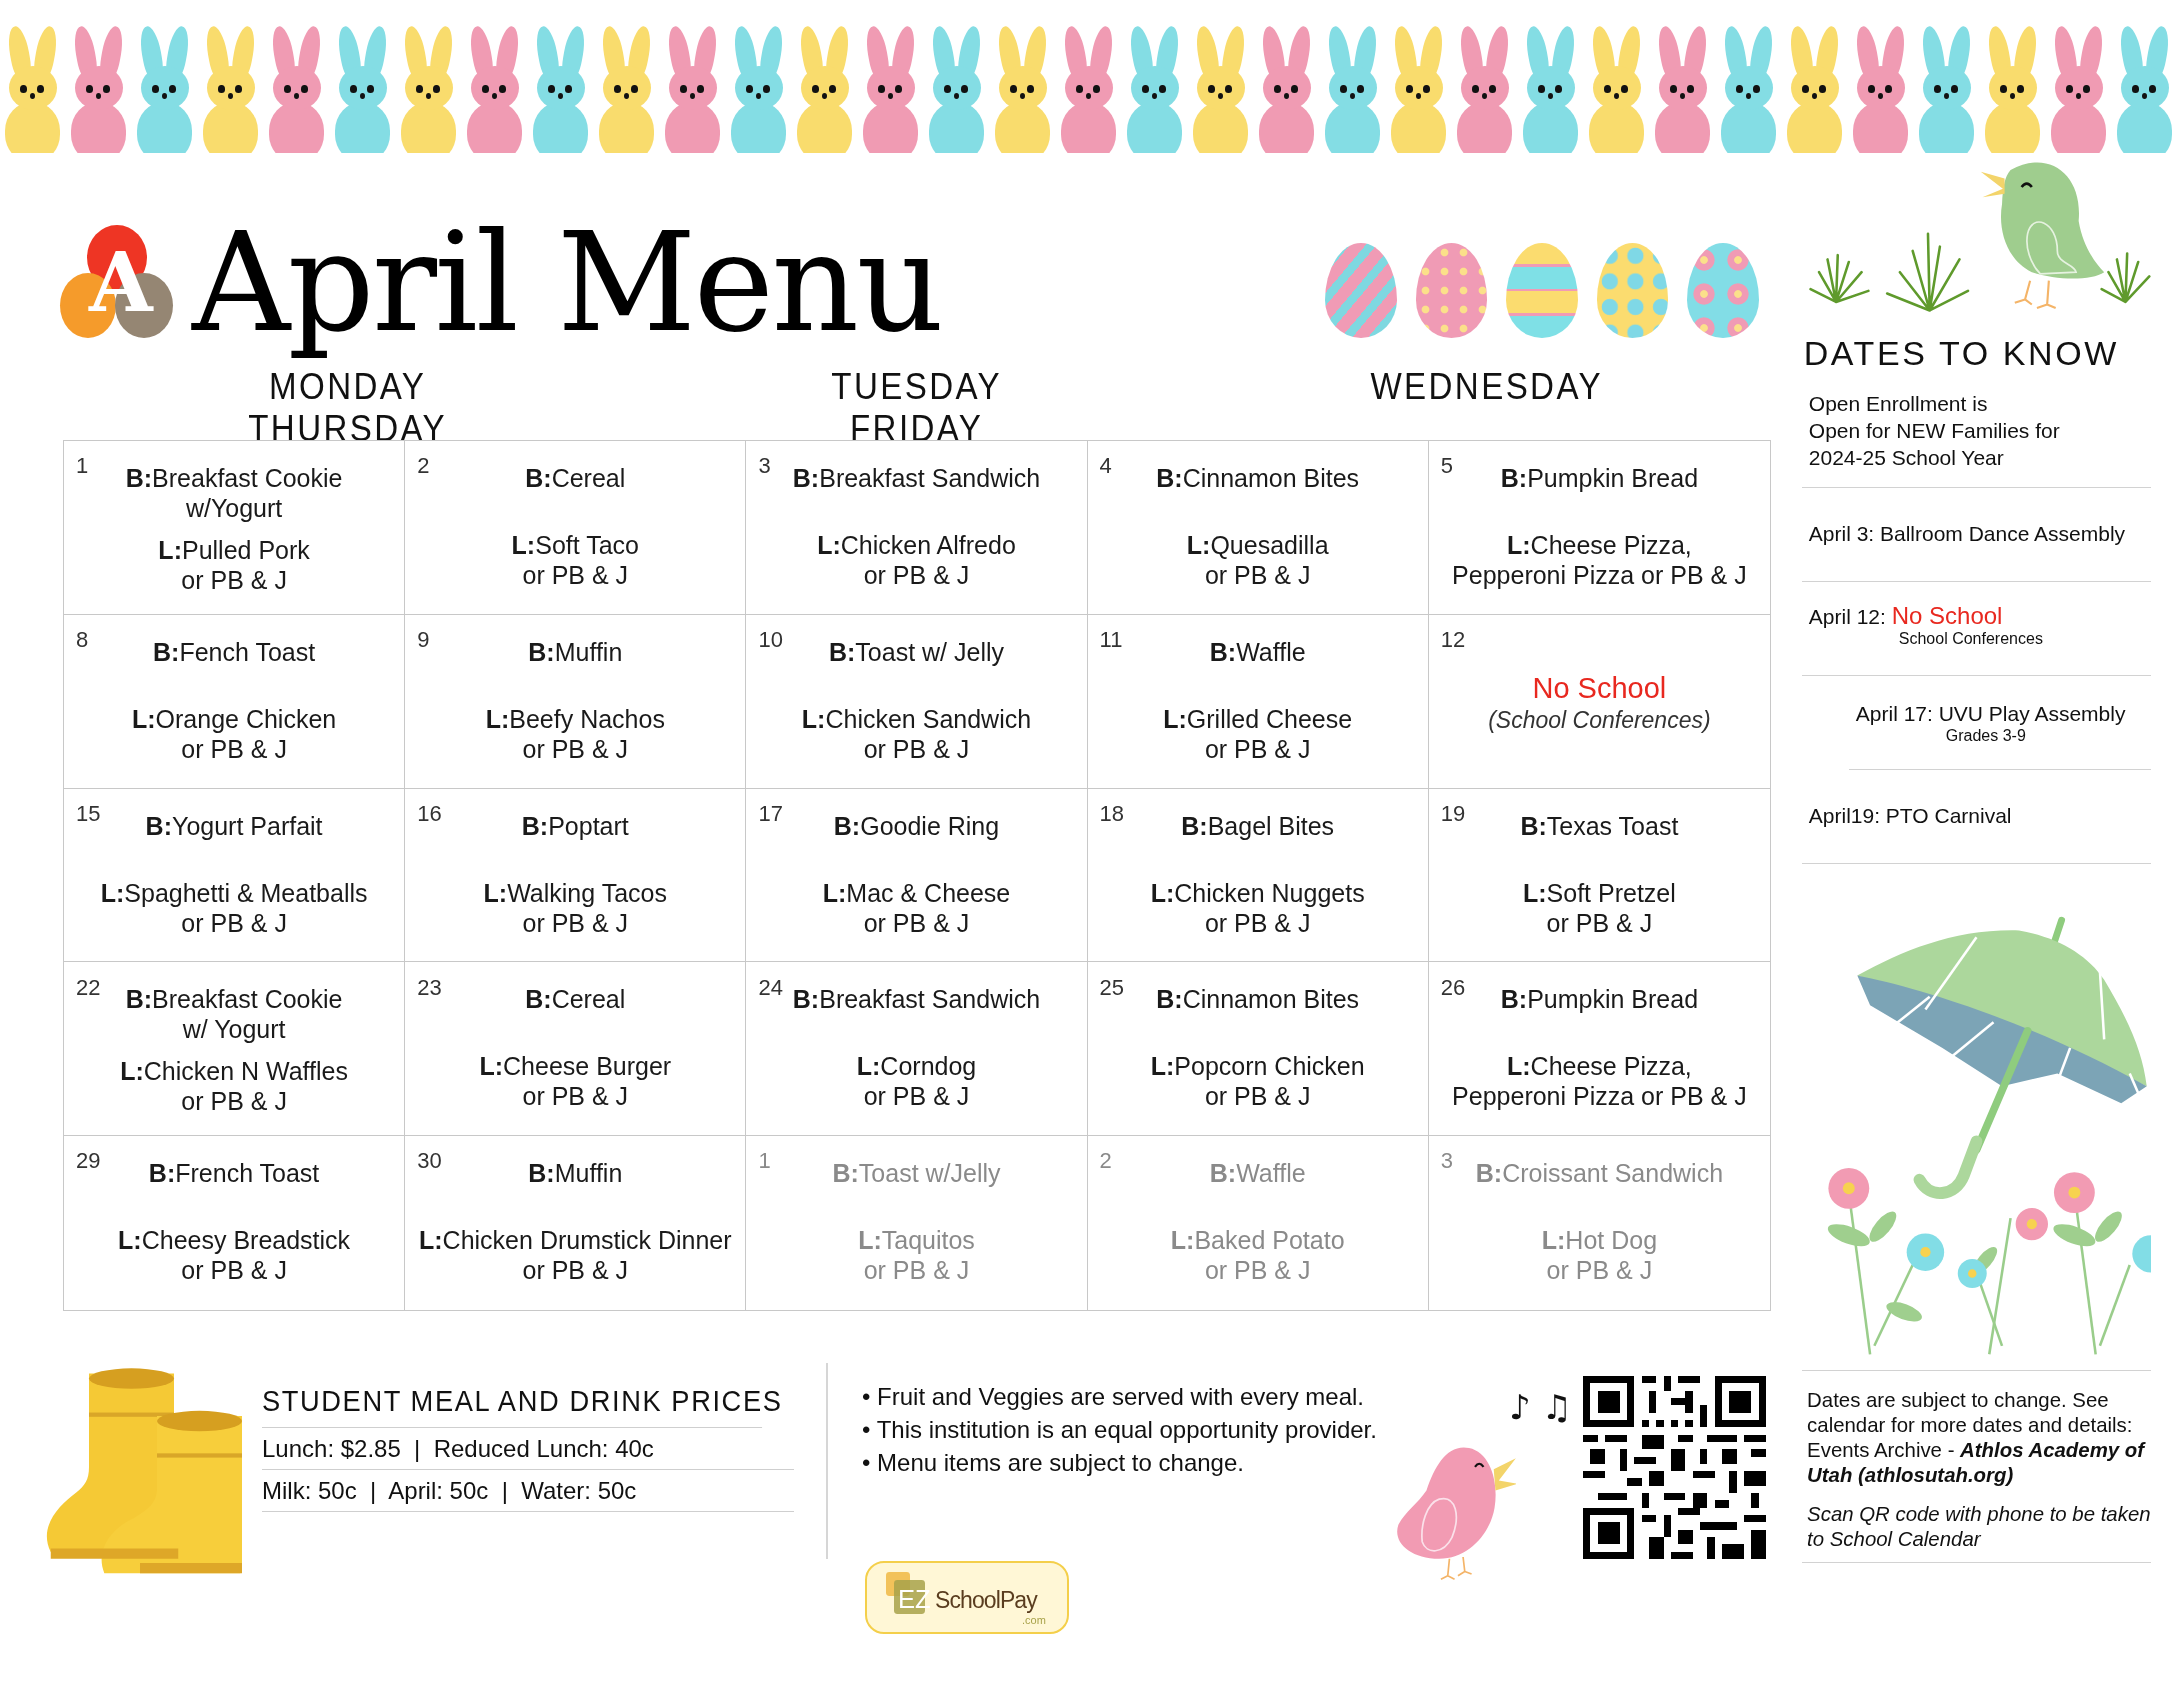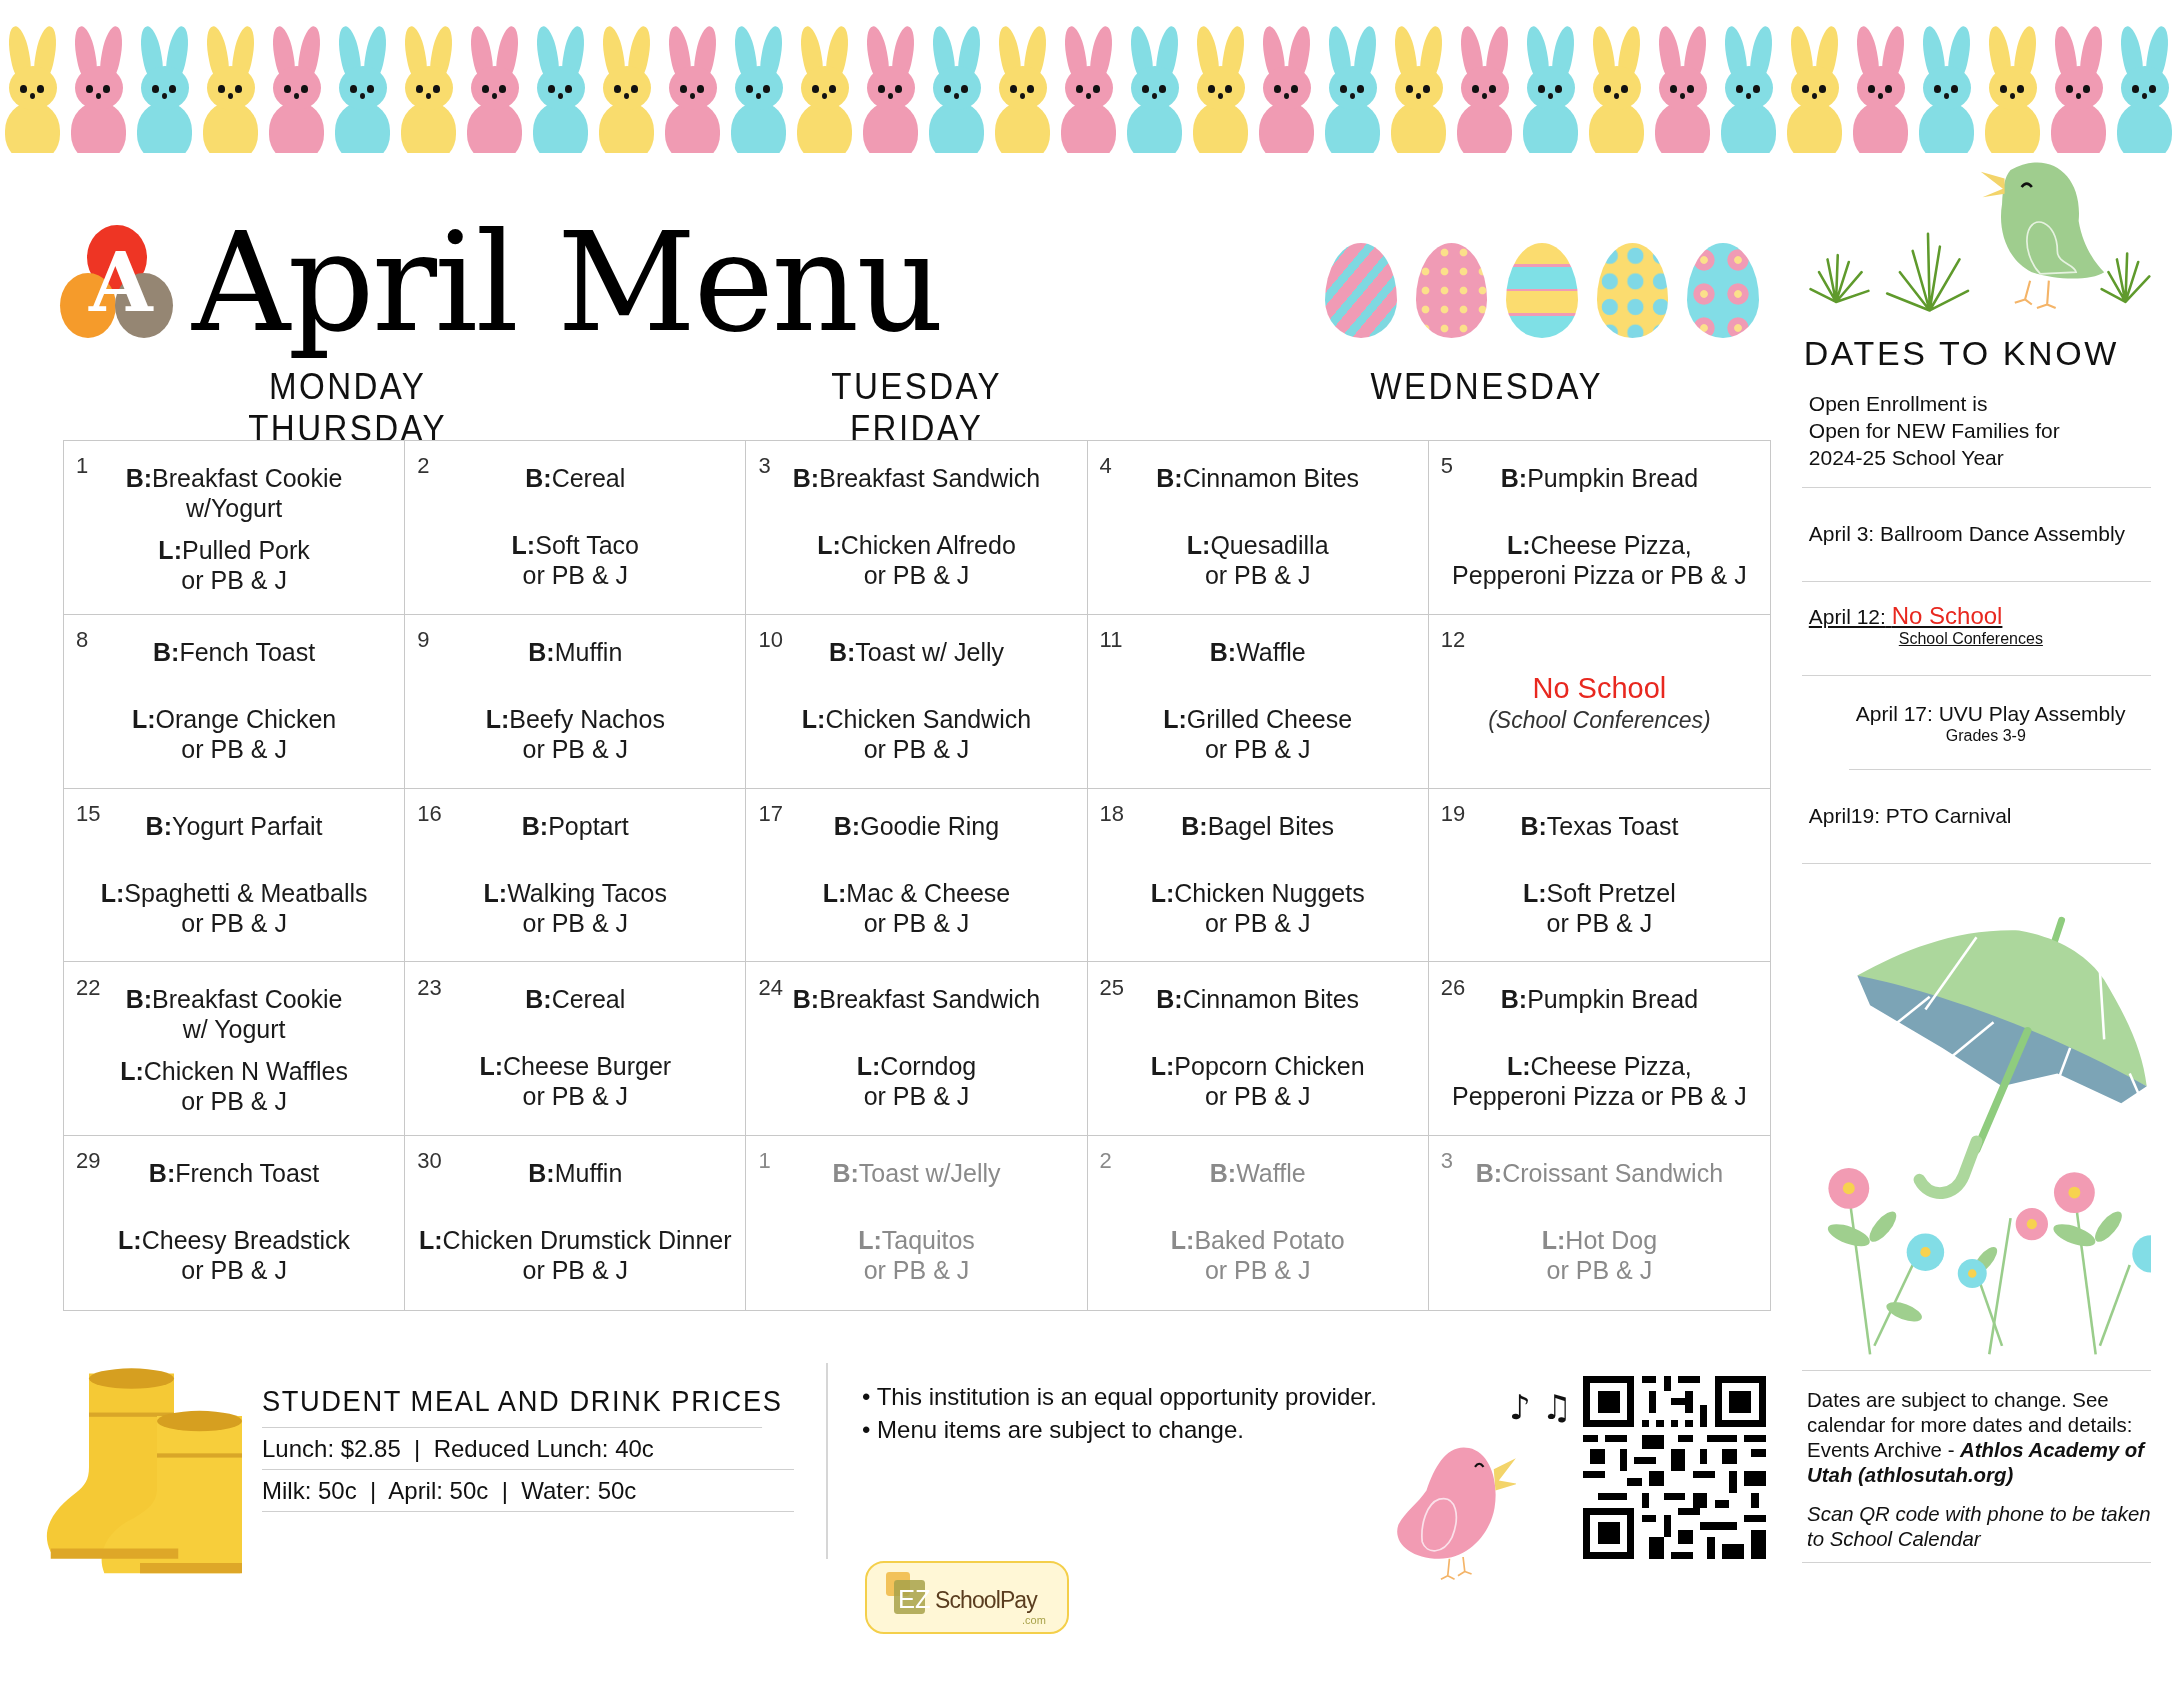"April 12: No School" .sidebar .di-3 { text-decoration: underline -> none }
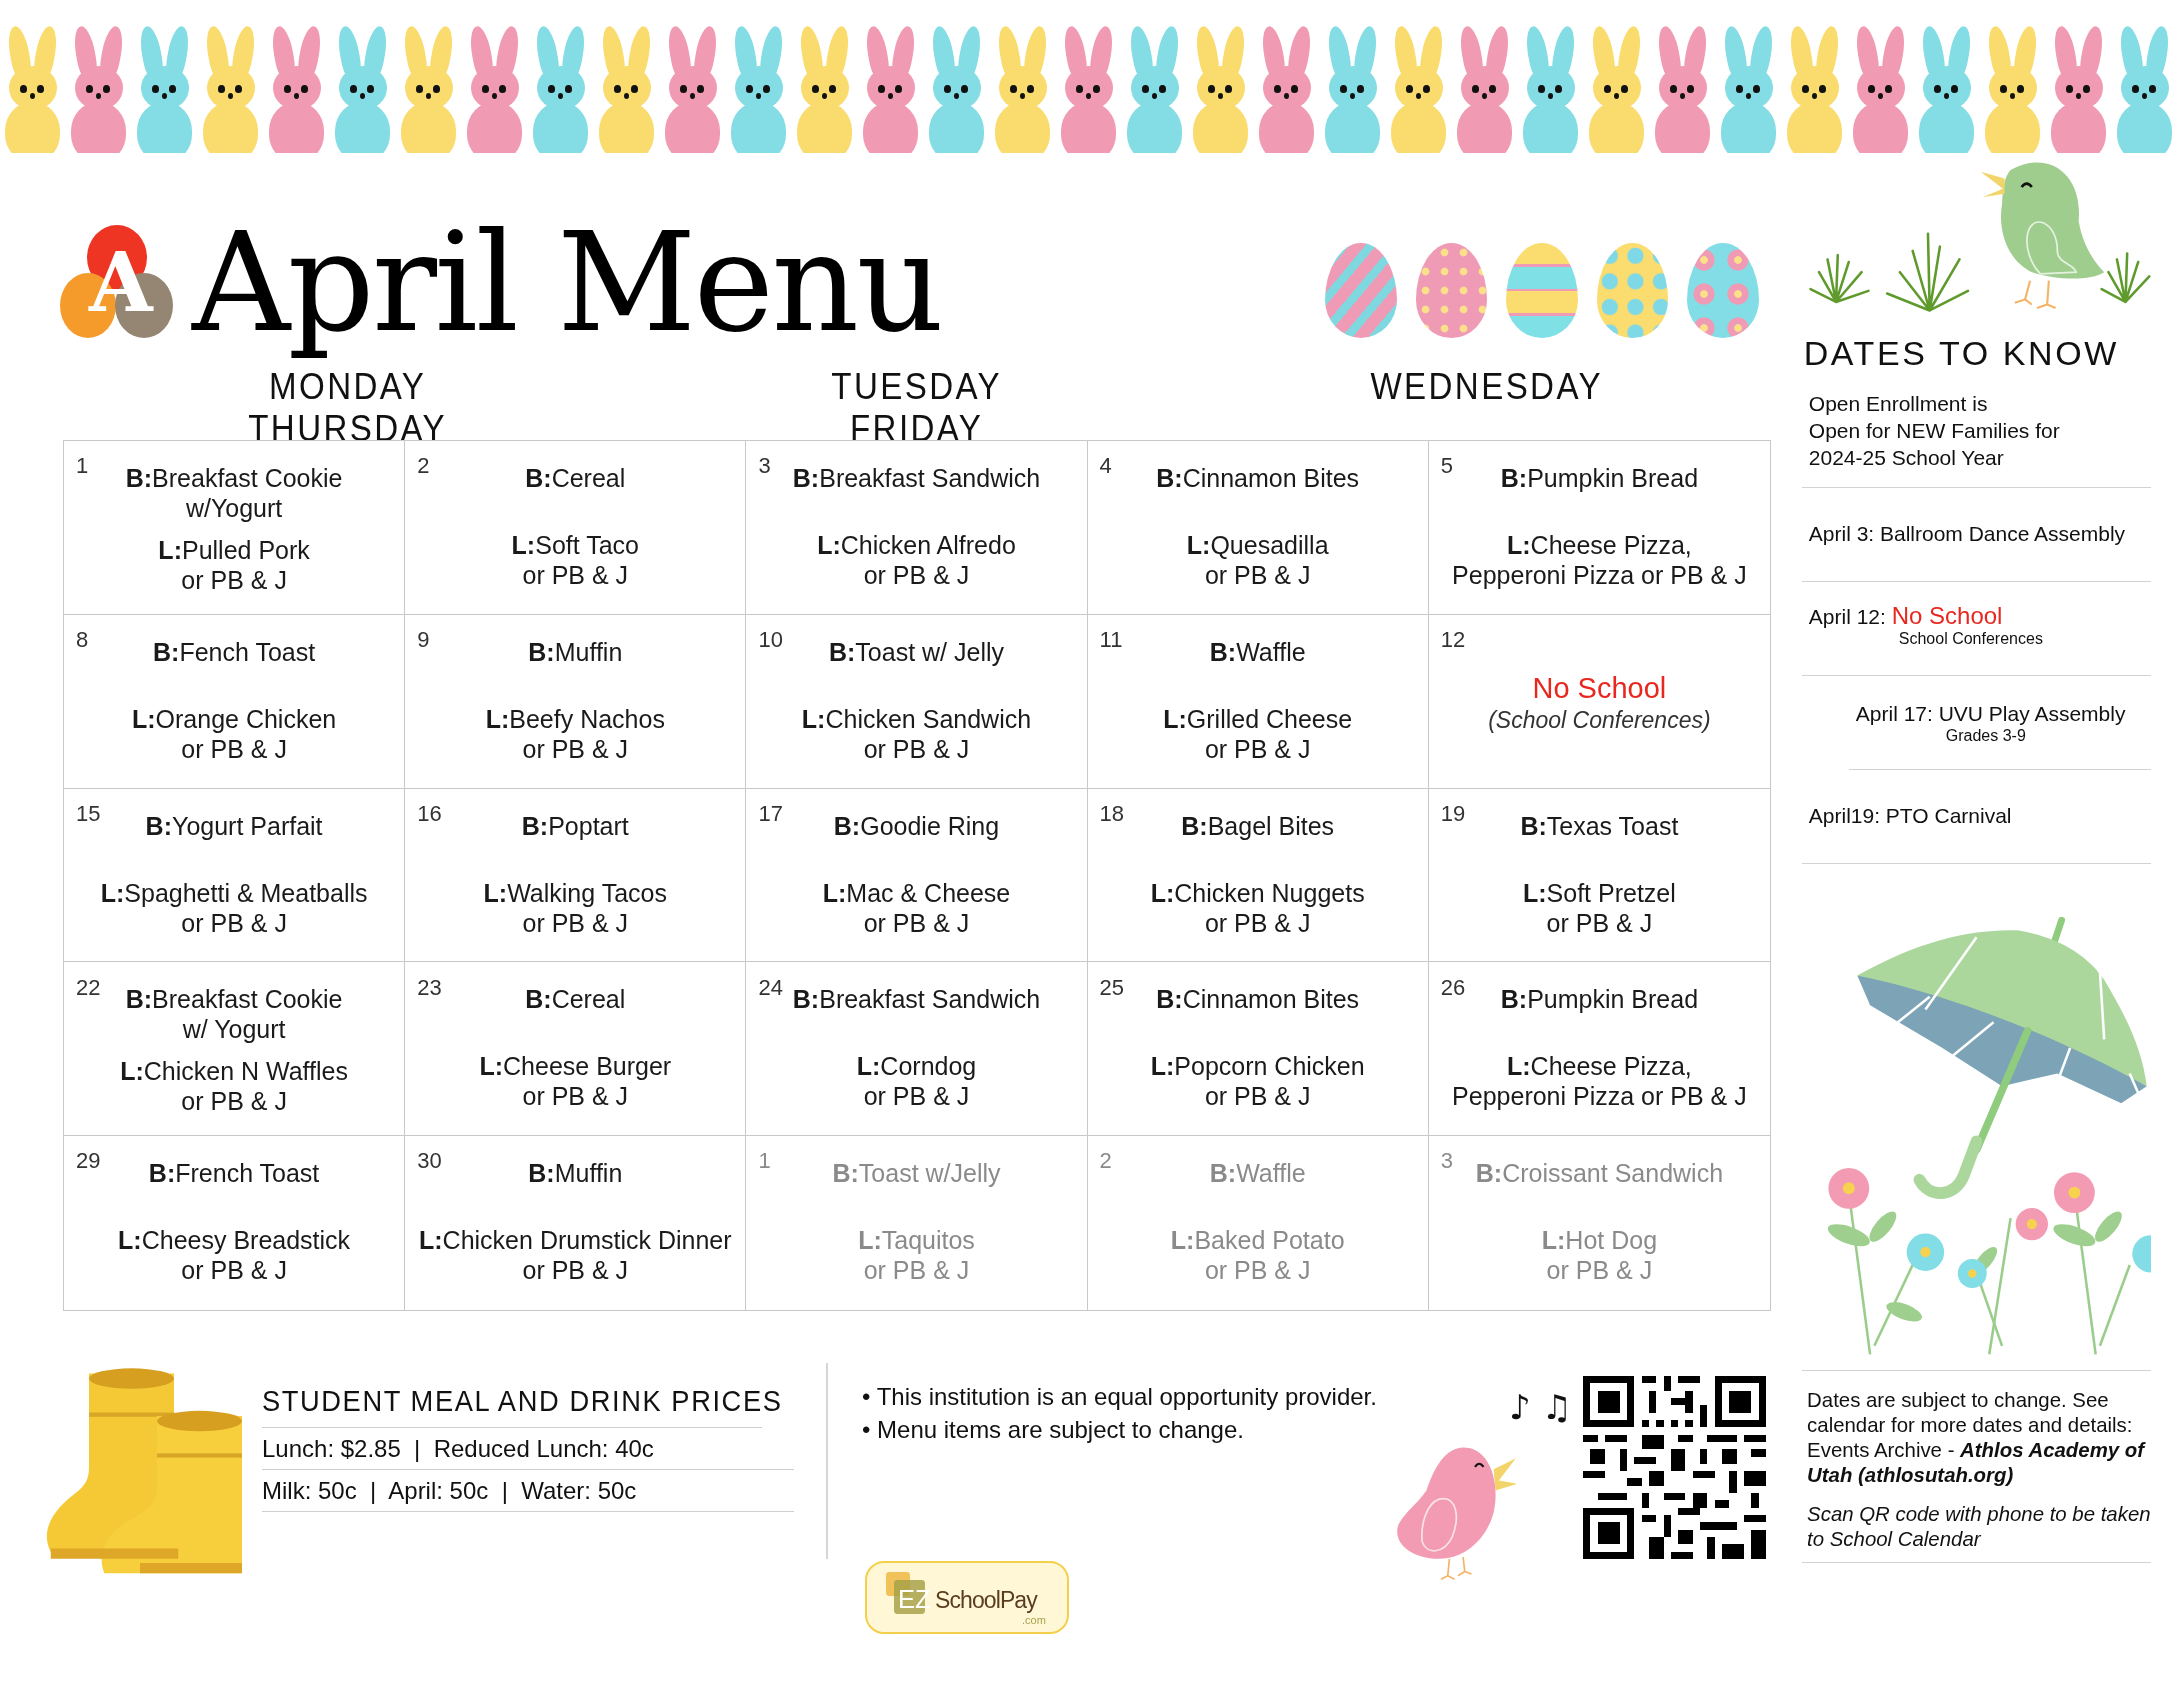"Fruit and Veggies are served" li { html: none -> <li>Fruit and Veggies are served with every meal.</li> }
